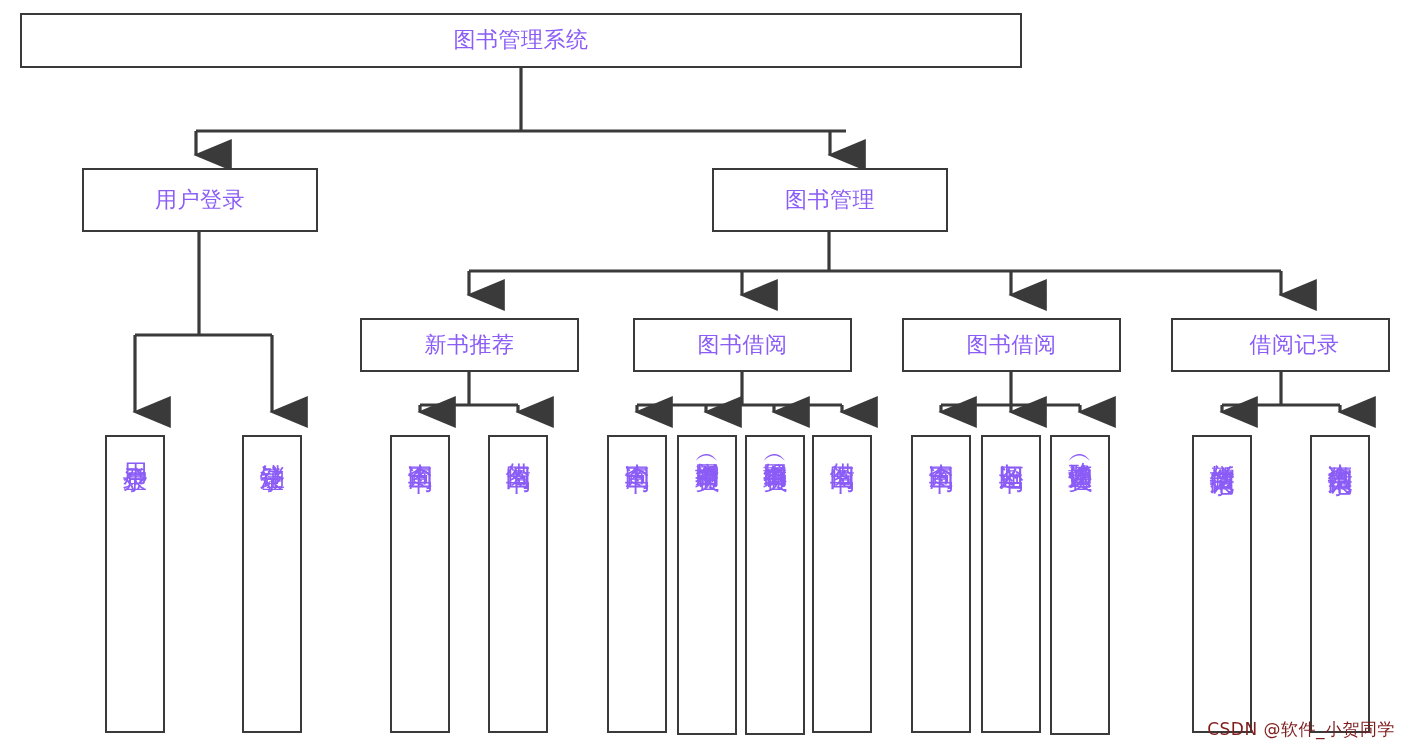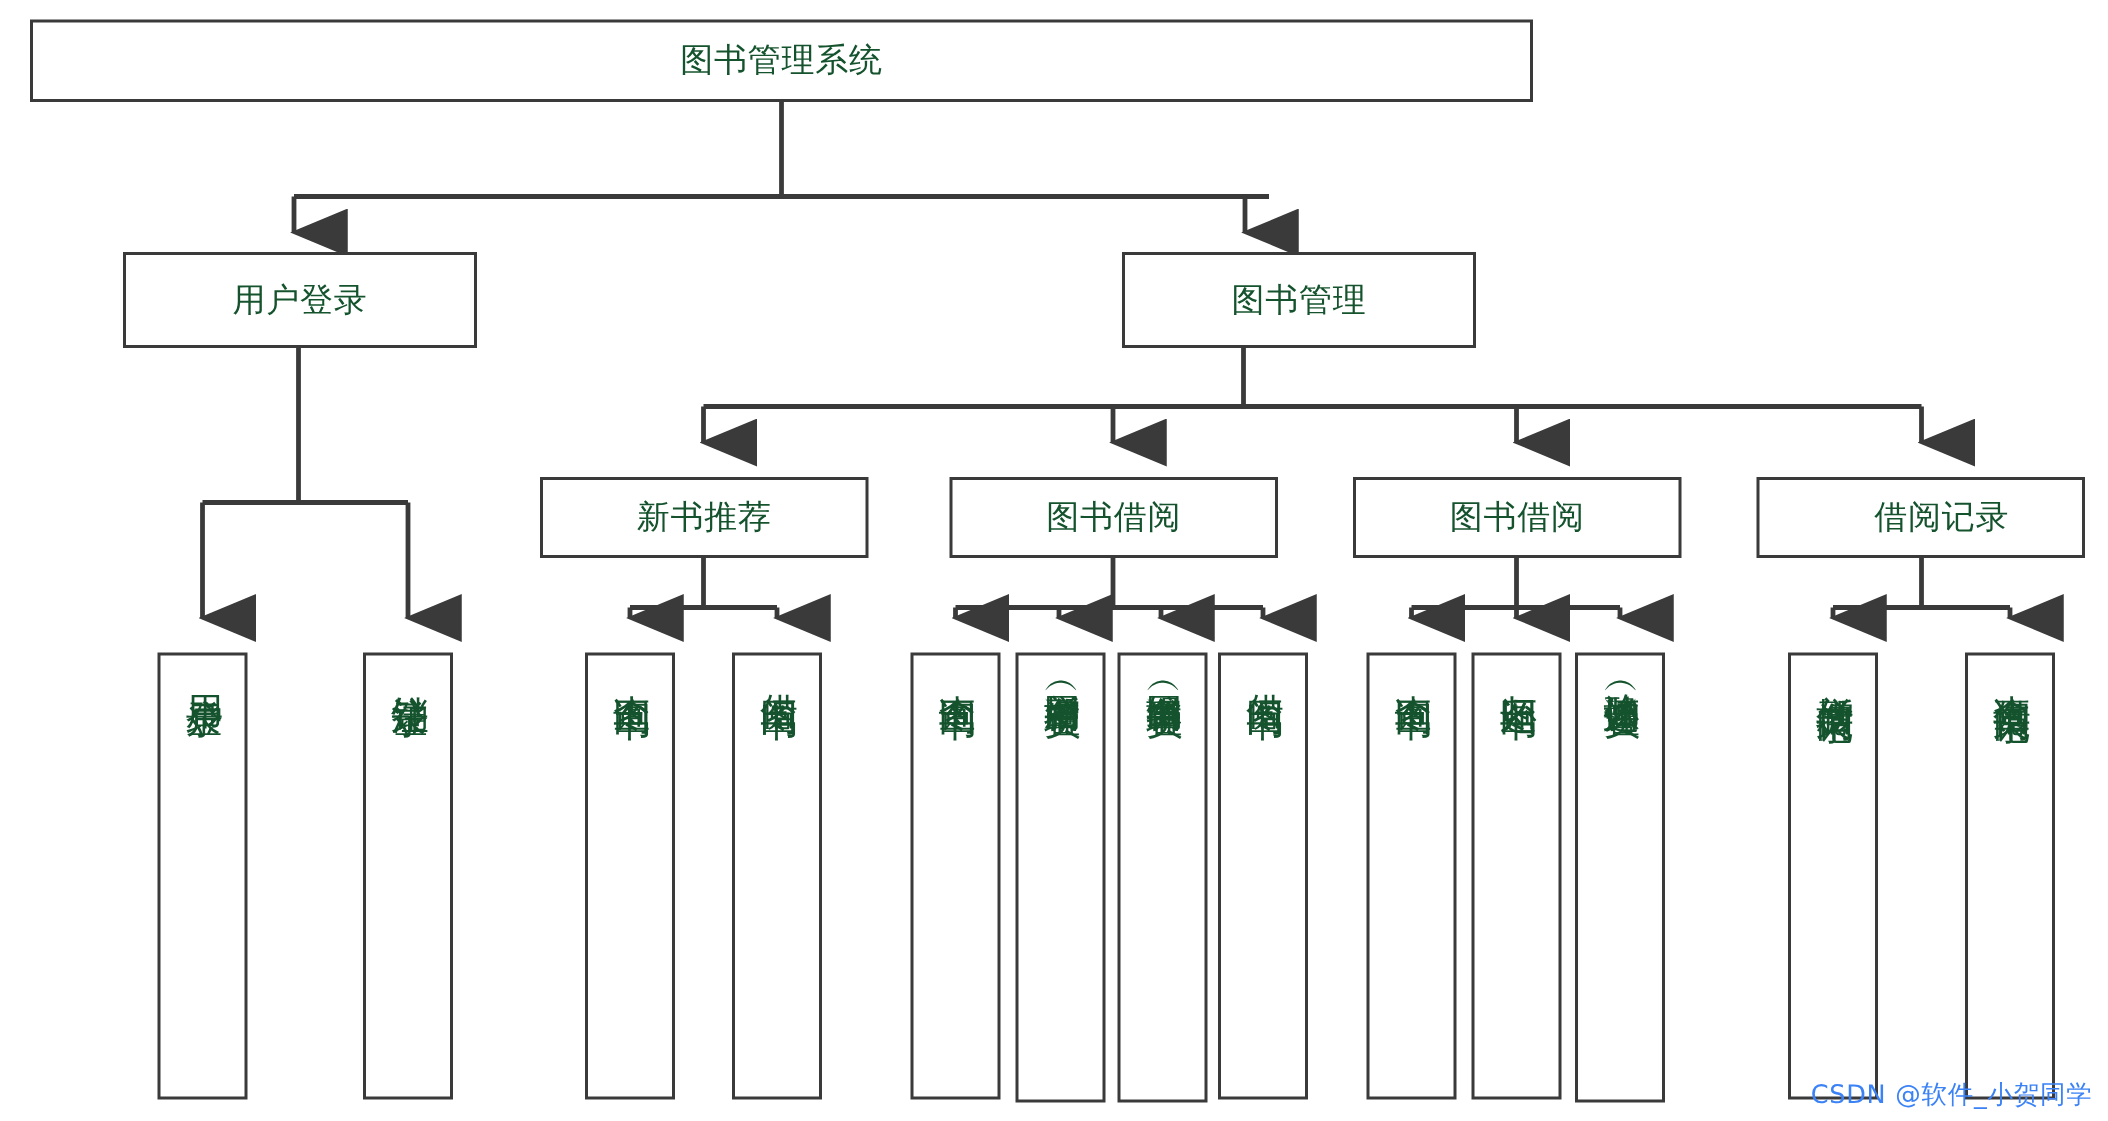"图书管理系统" .node .lbl { color: #14532d -> #8b5cf6; font-family: Liberation Serif, serif -> none }
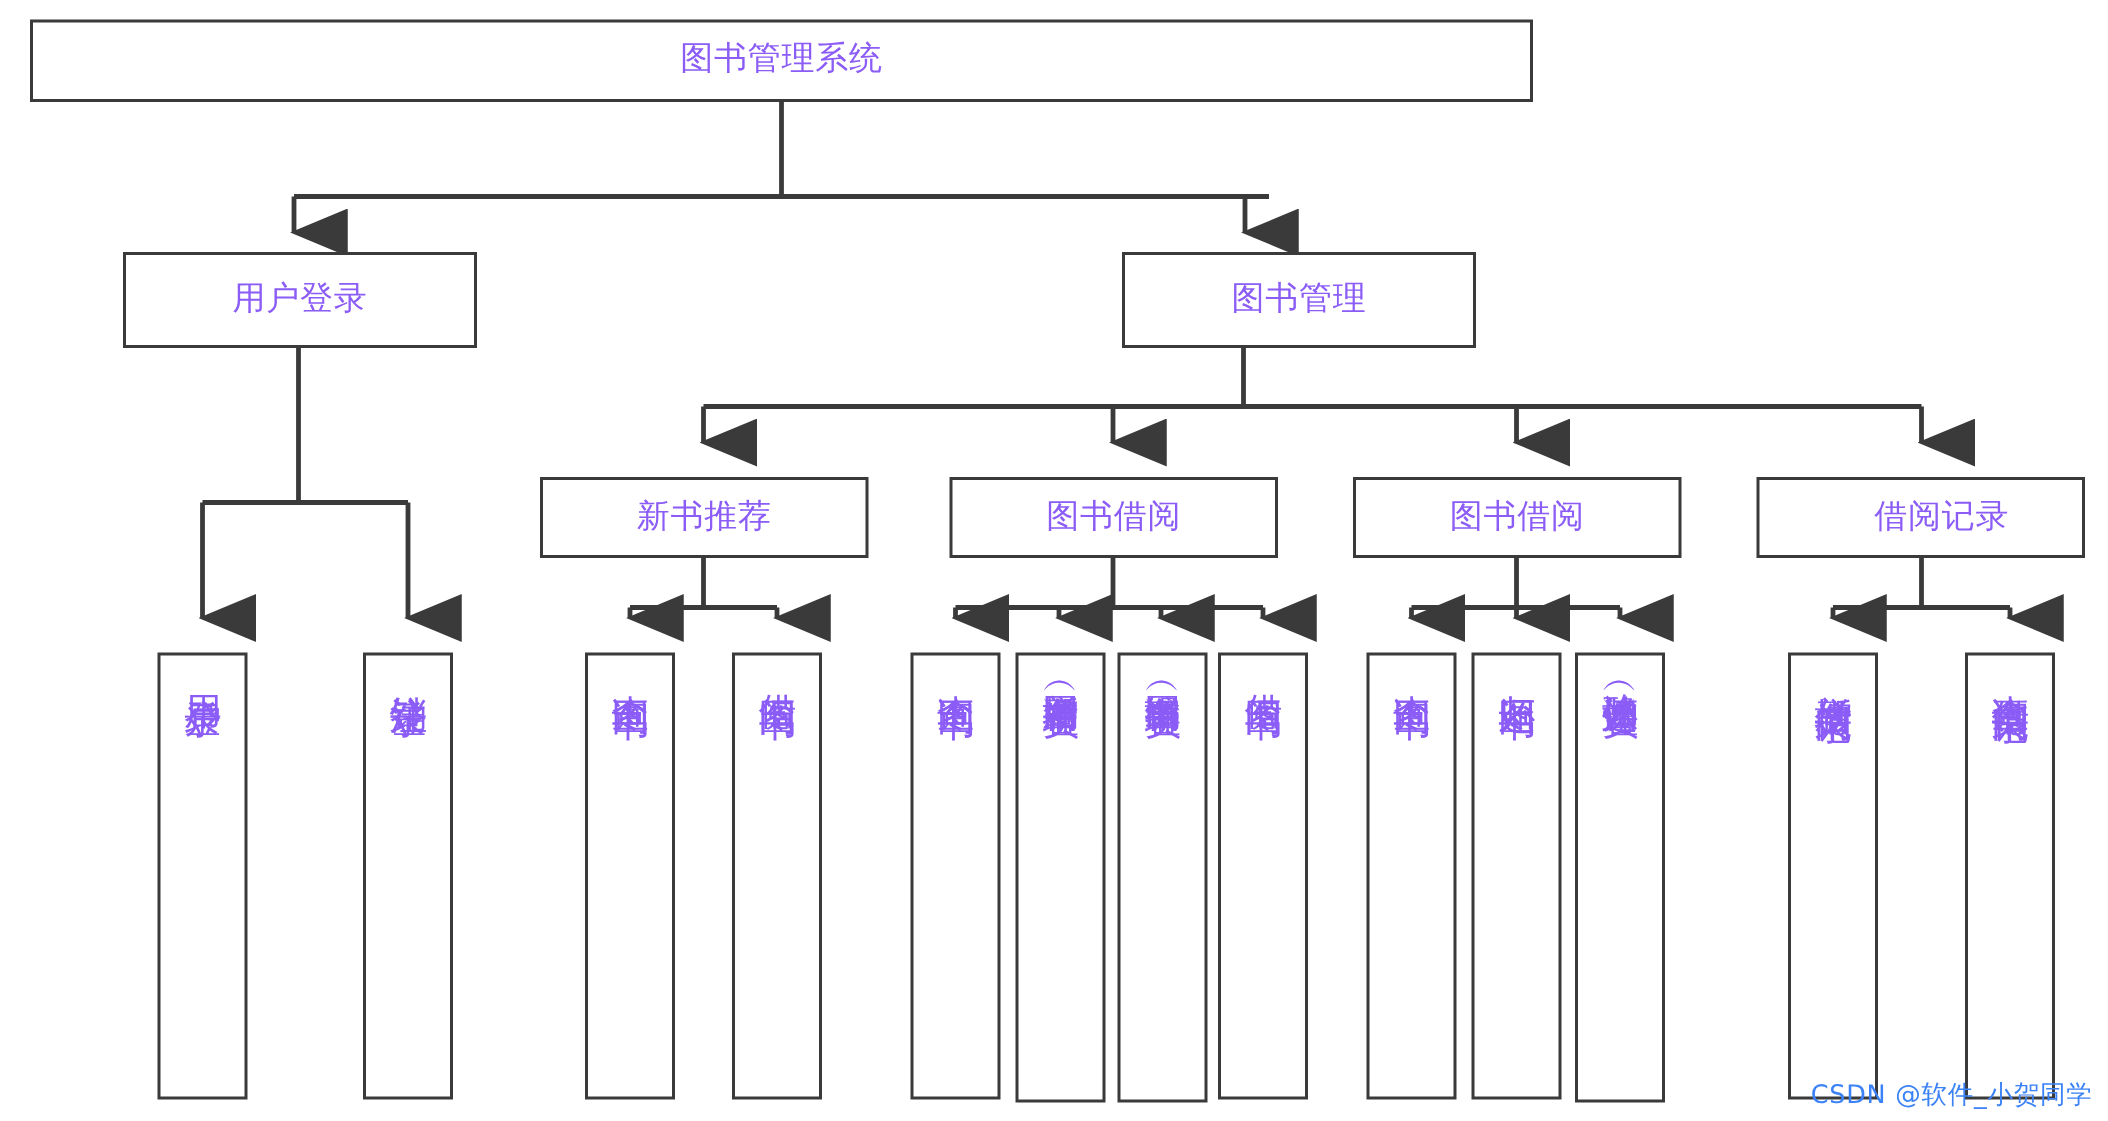"图书管理" div.node { left: 748px -> 712px }
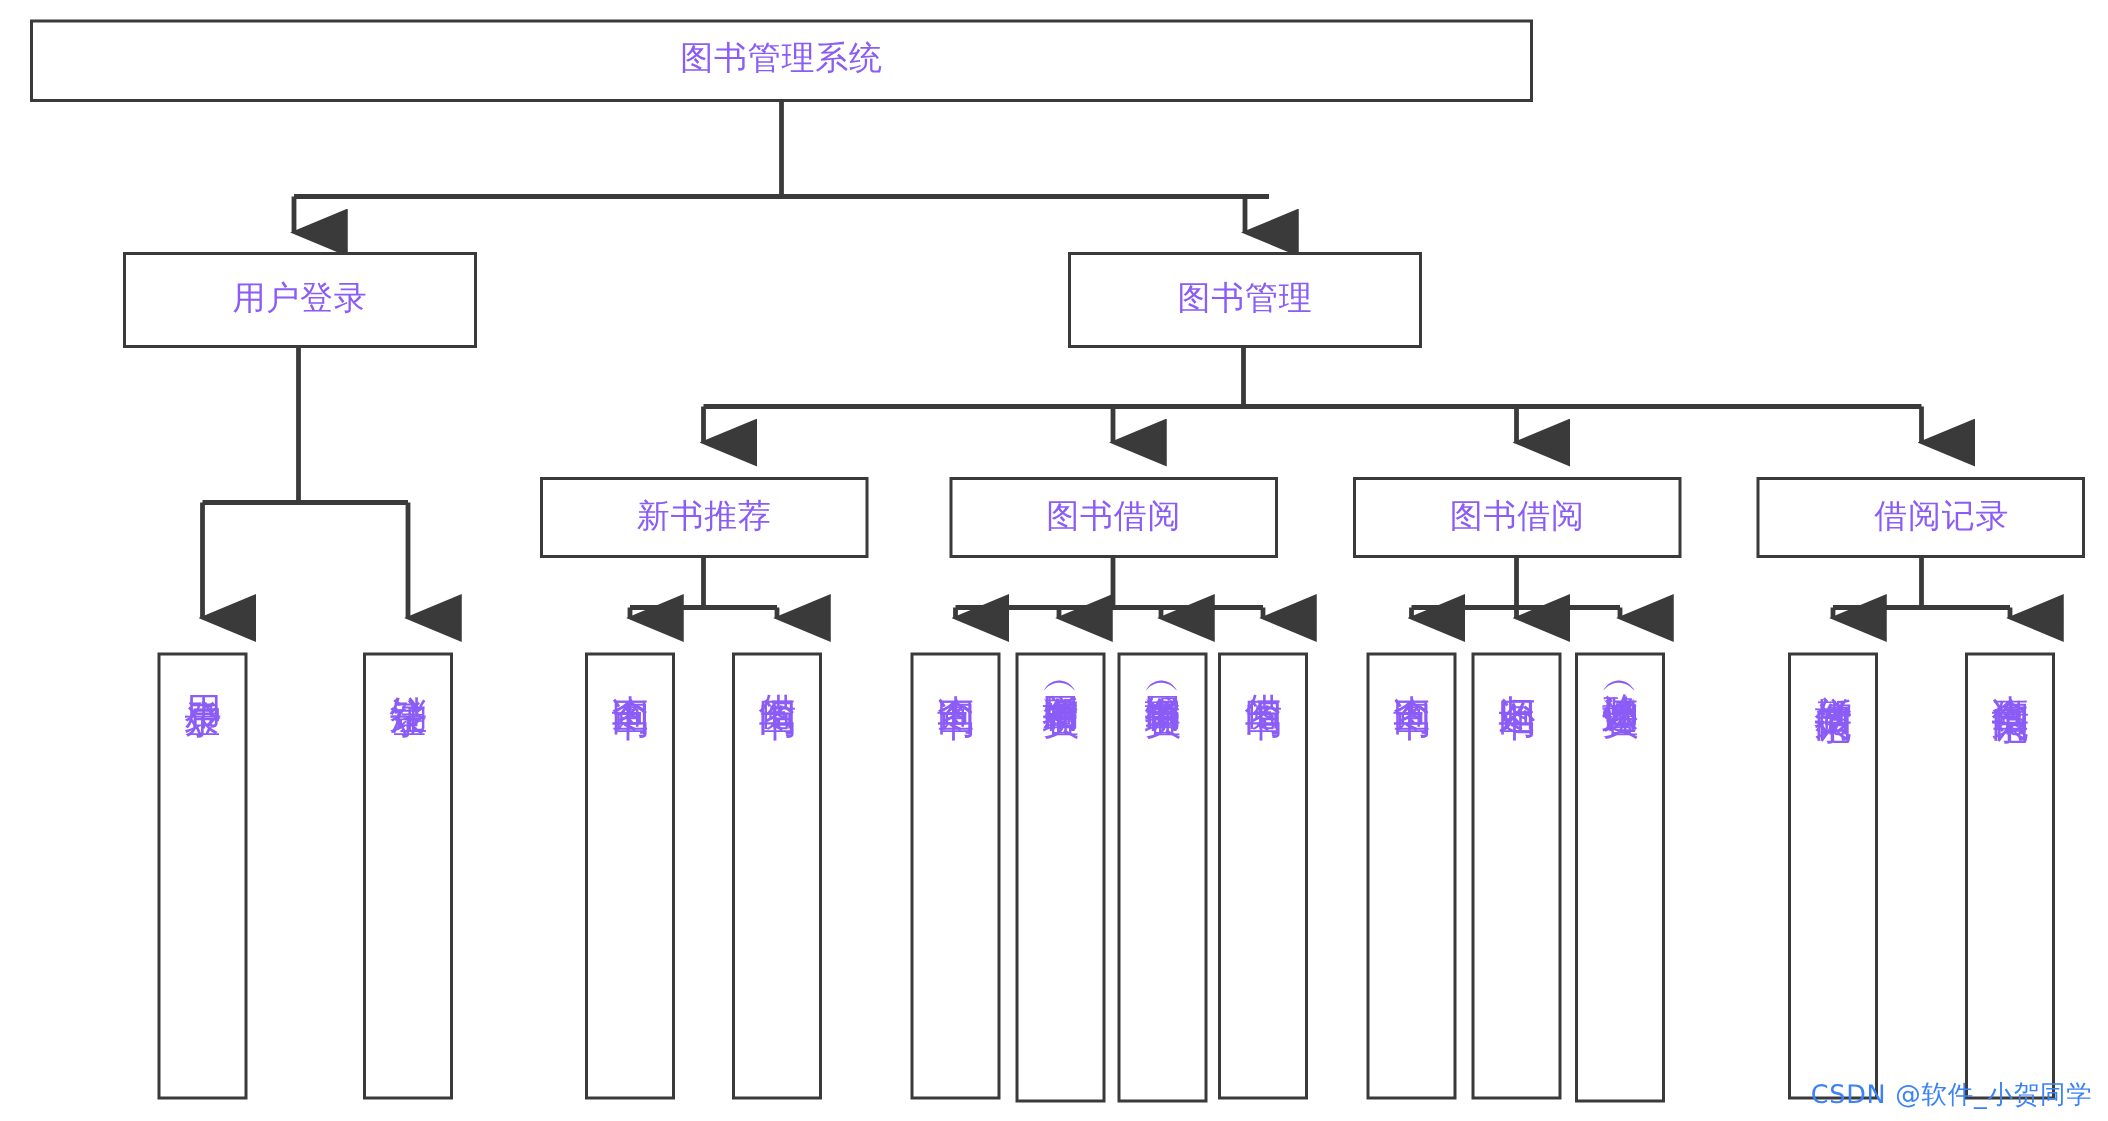"CSDN @软件_小贺同学" #watermark { color: #3b82f6 -> #7f1d1d }
